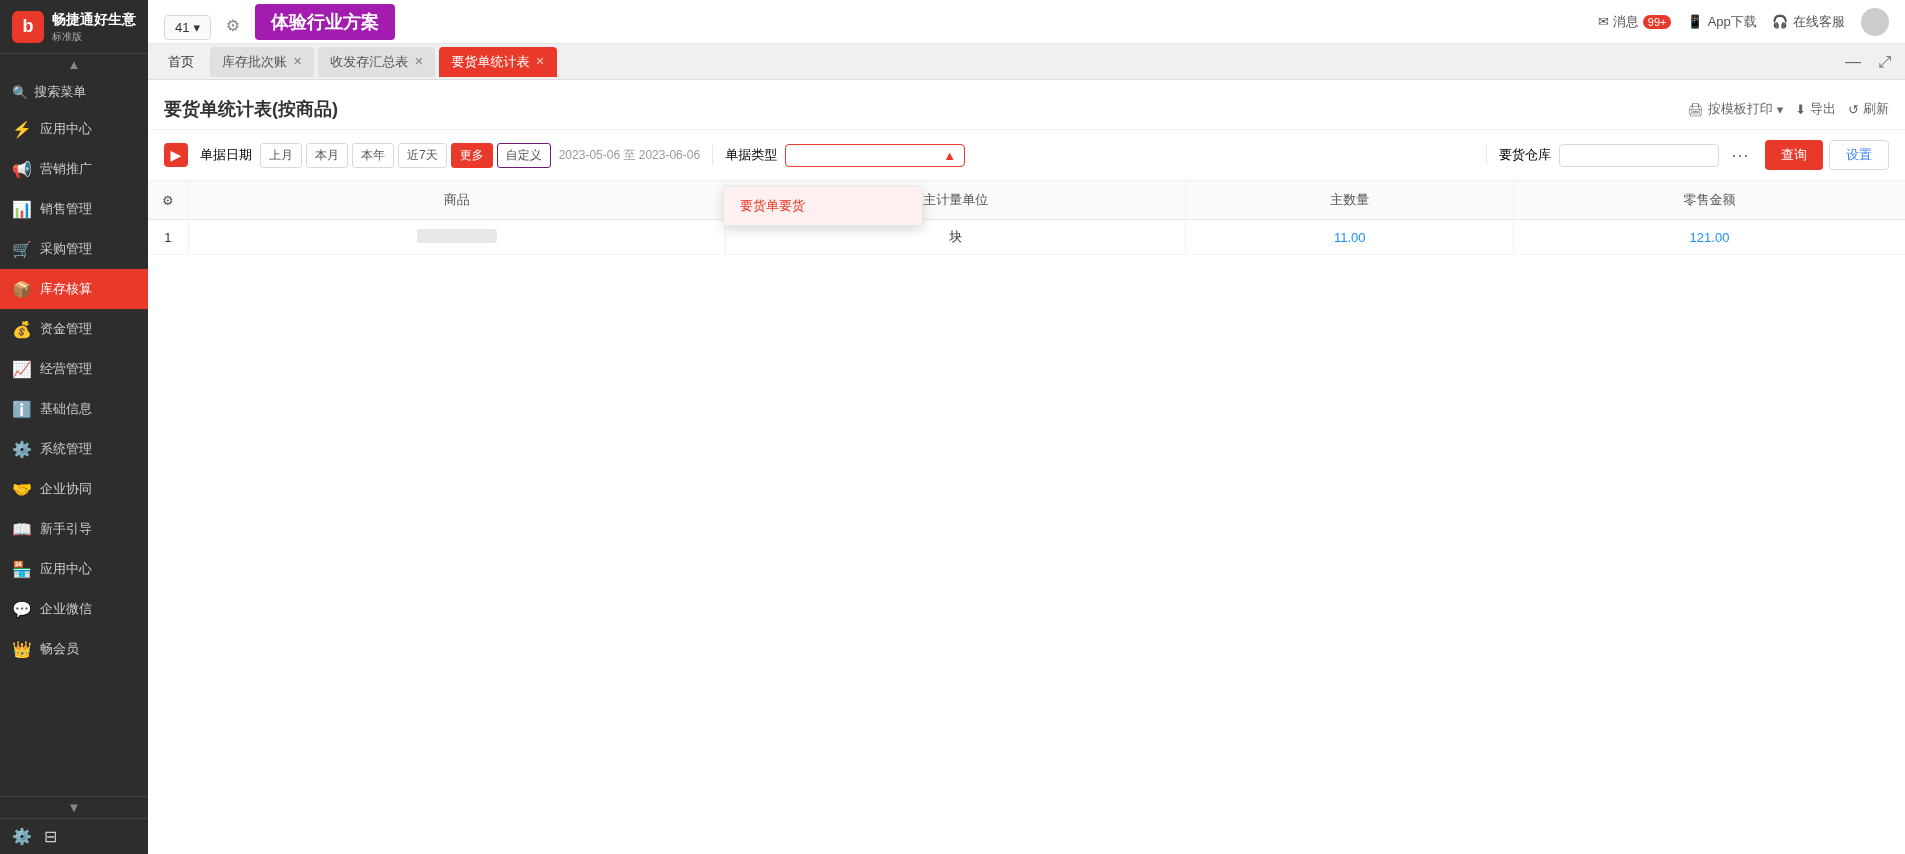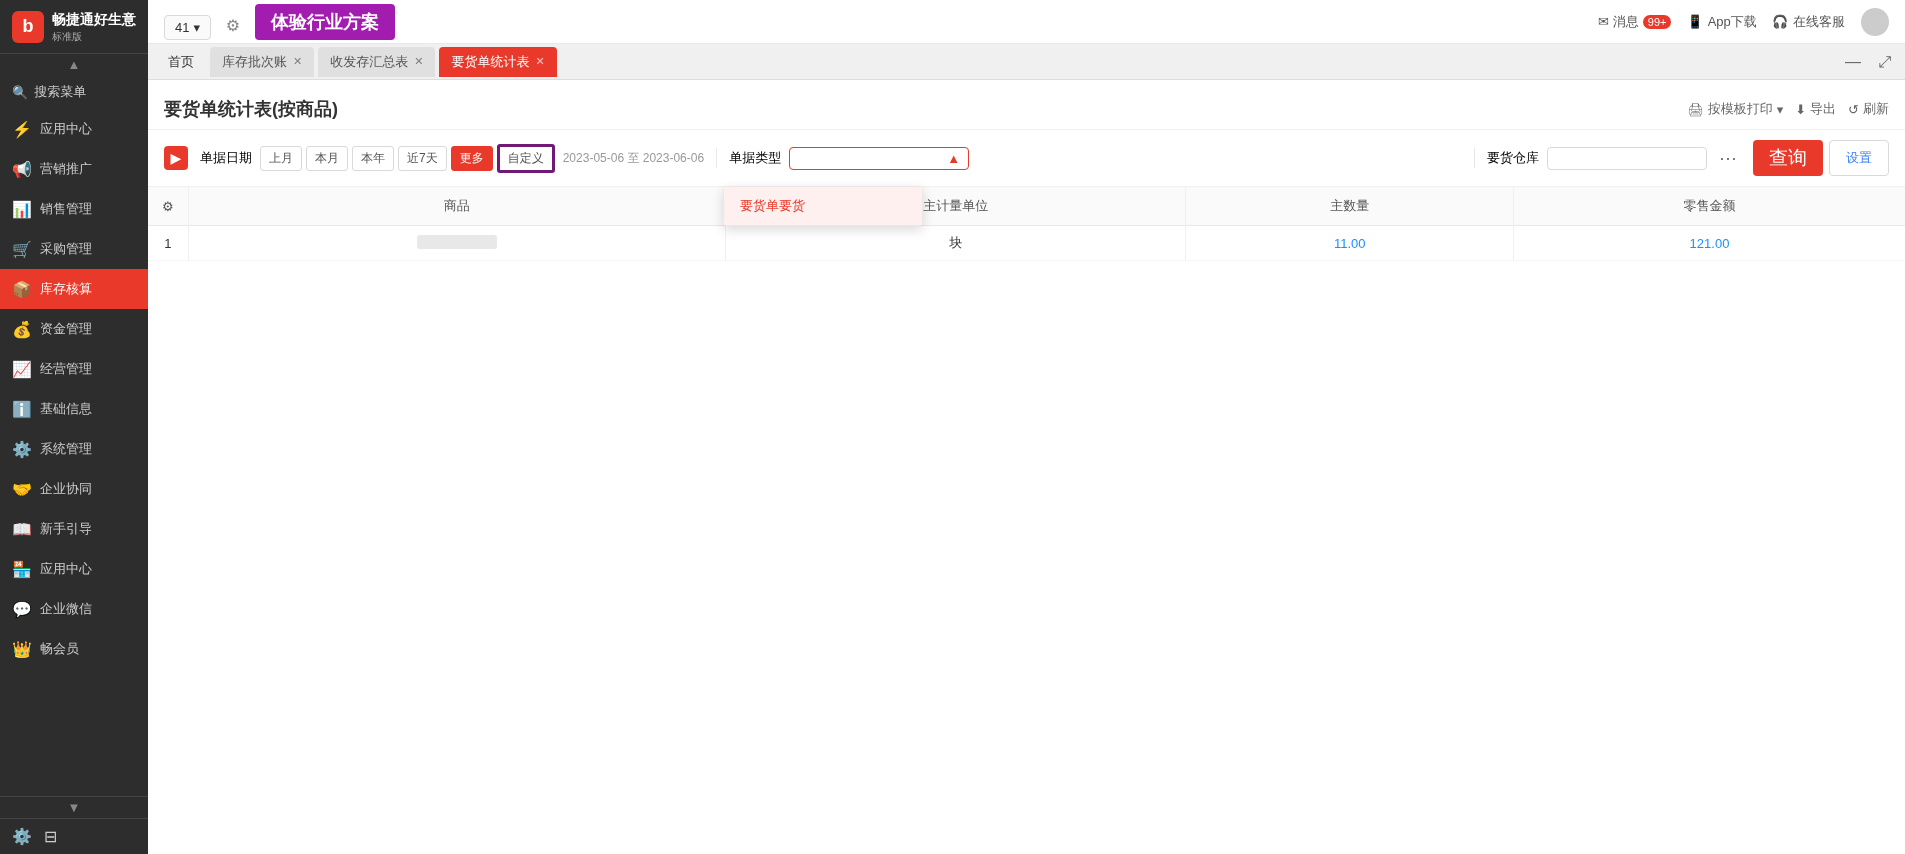"自定义" .custom-btn { border: 3px solid #701a75 -> 1px solid #701a75 }
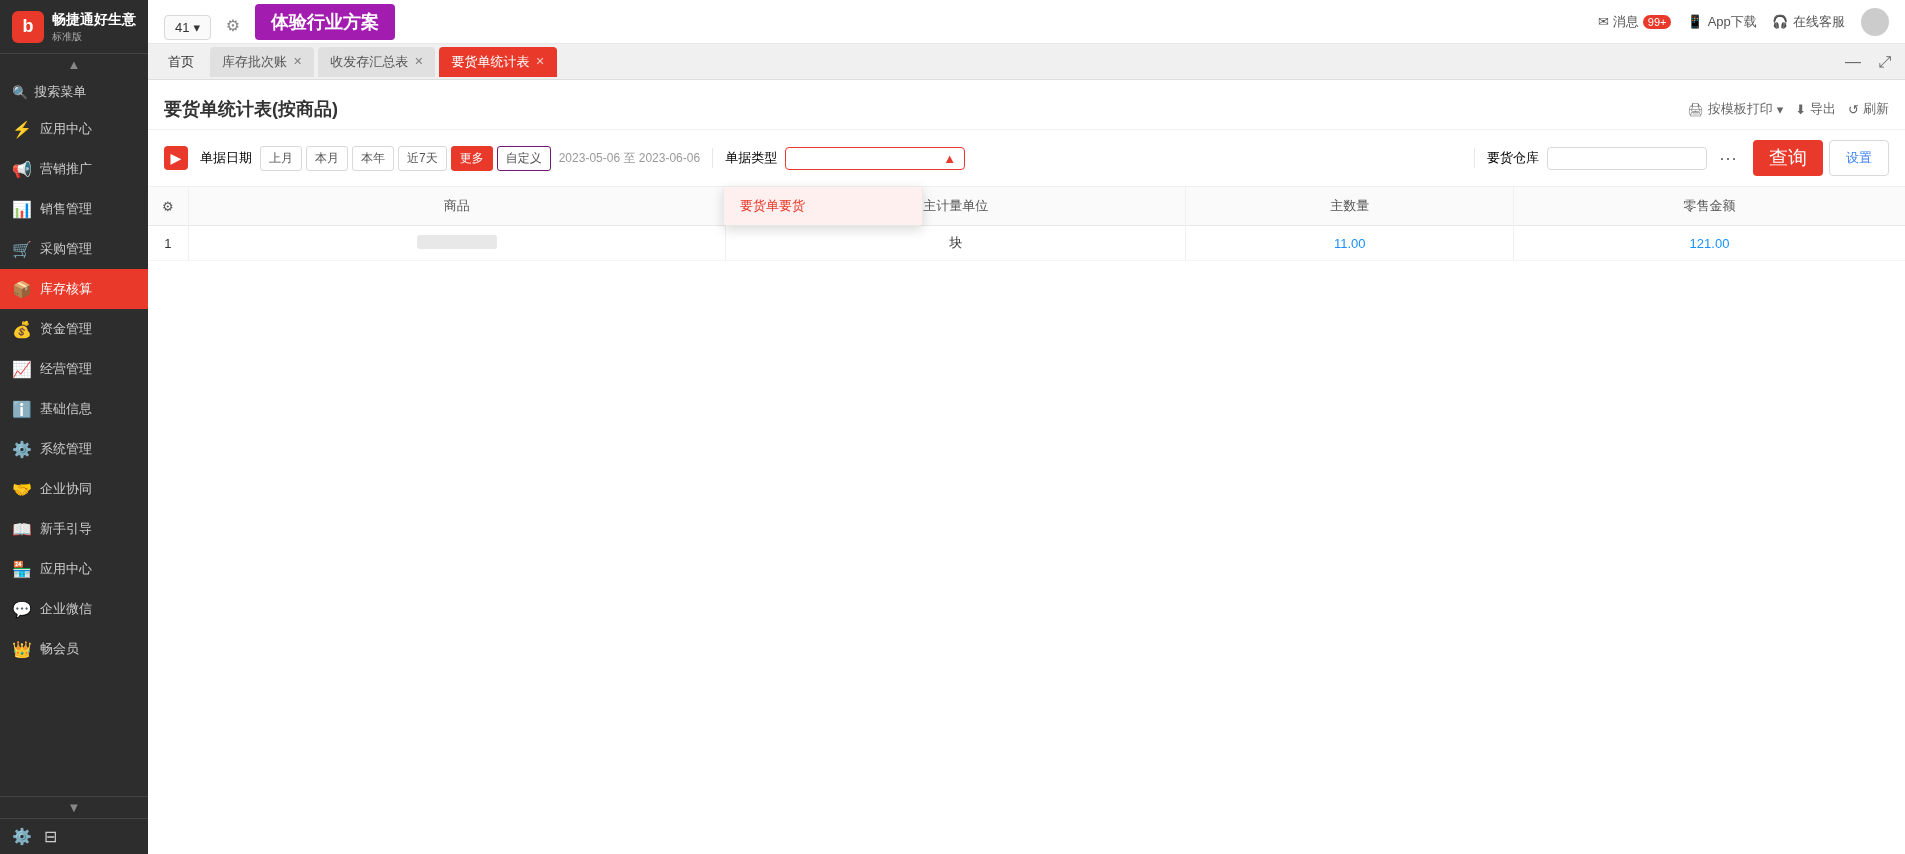"查询" .btn-query { font-size: 19px -> 13px }
